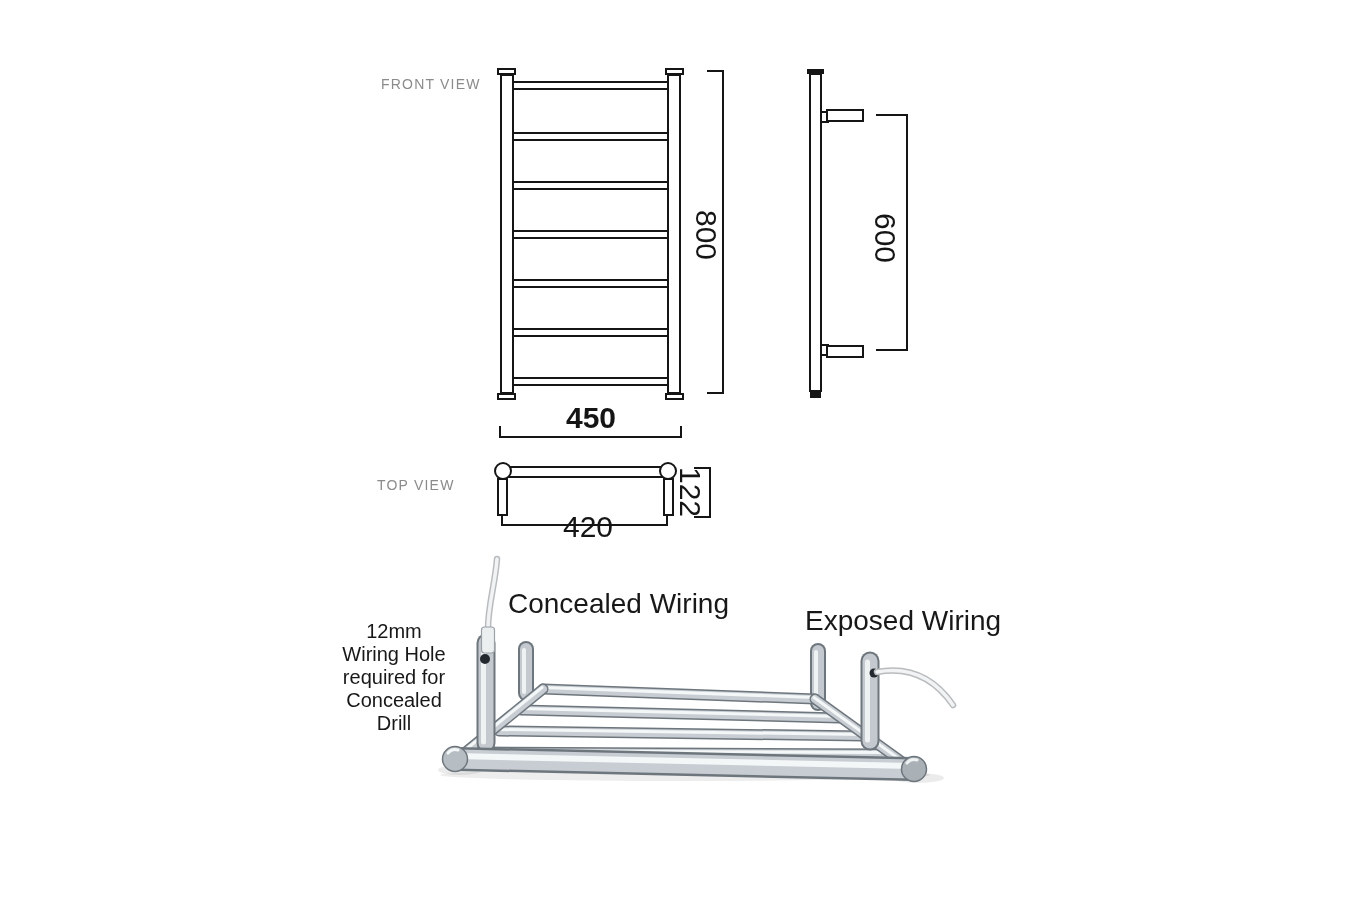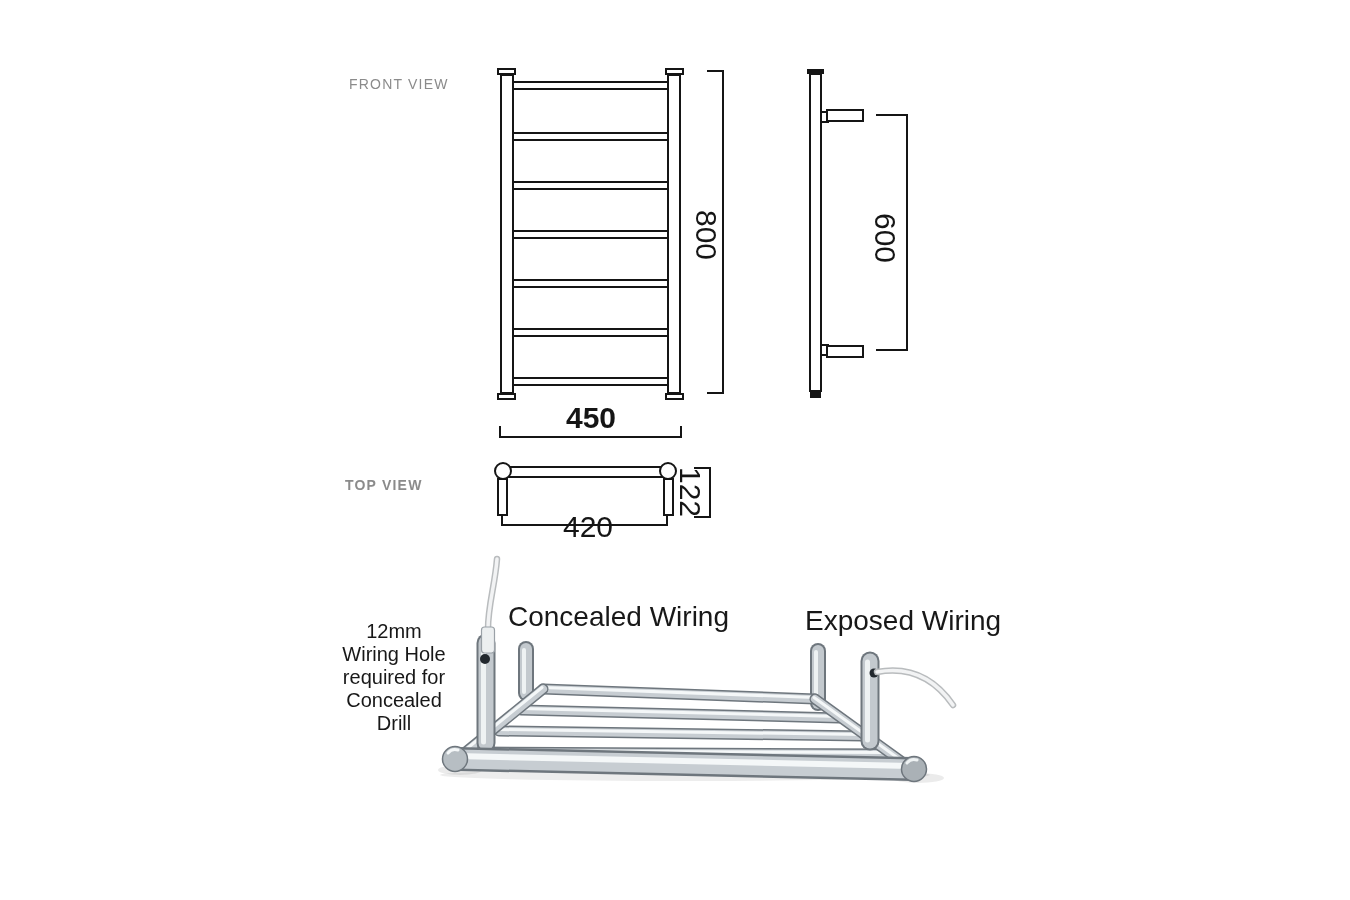"FRONT VIEW" .view-label { margin-left: none -> 32px }
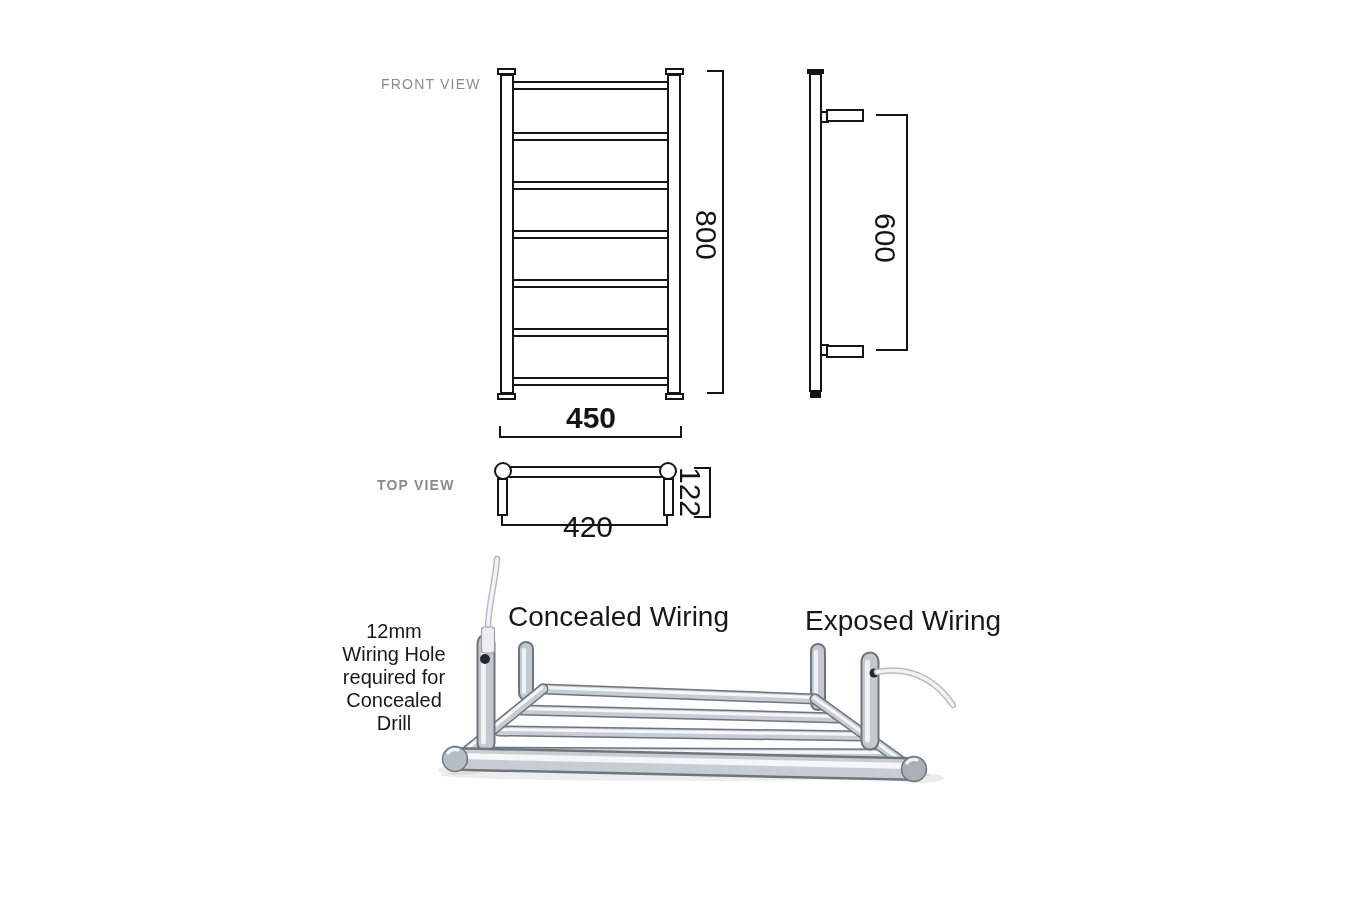"TOP VIEW" div.view-label { font-weight: bold -> none }
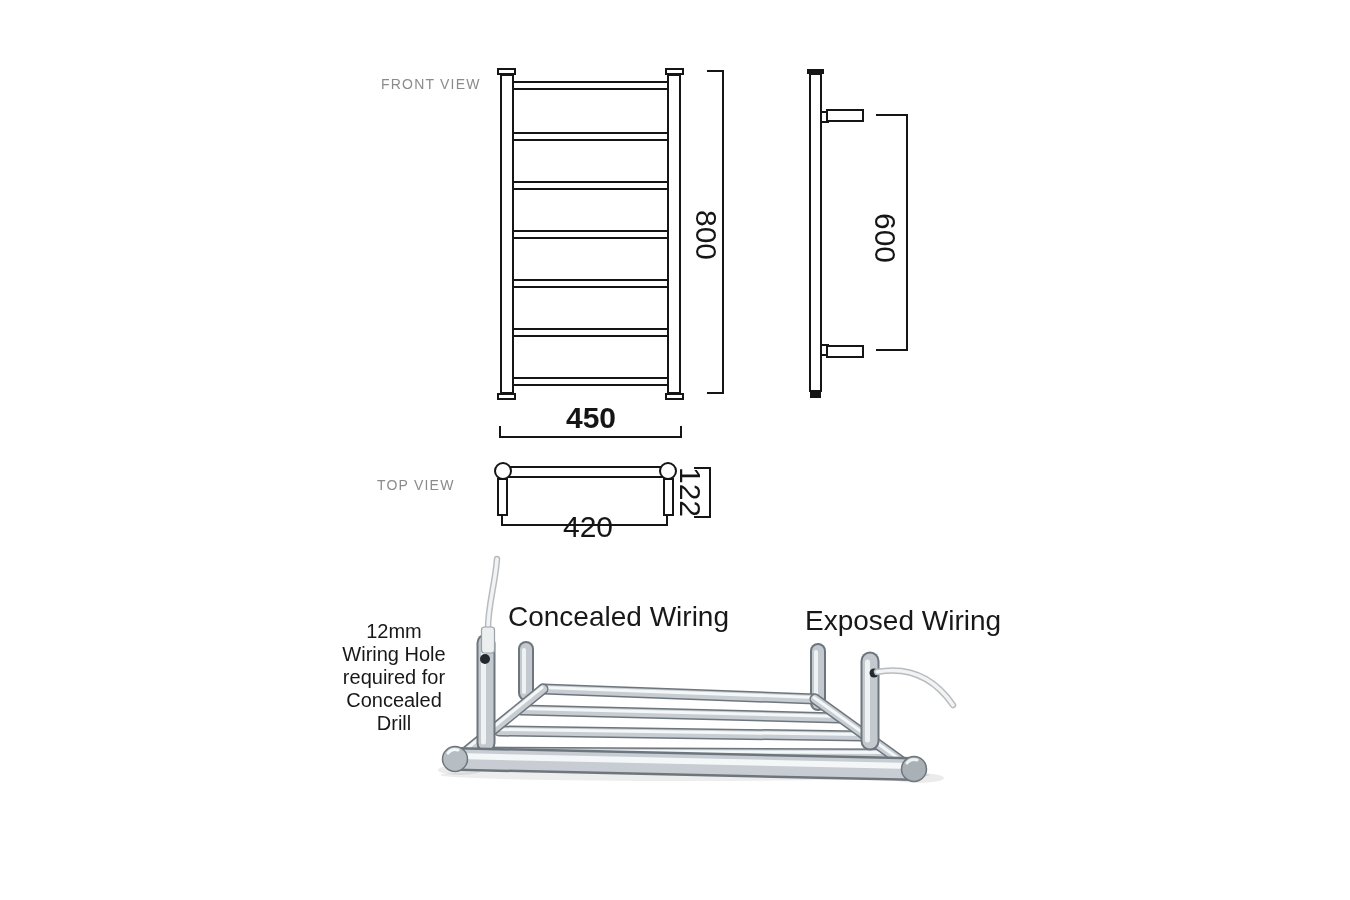"Concealed Wiring" div.goth { top: 601px -> 588px }
